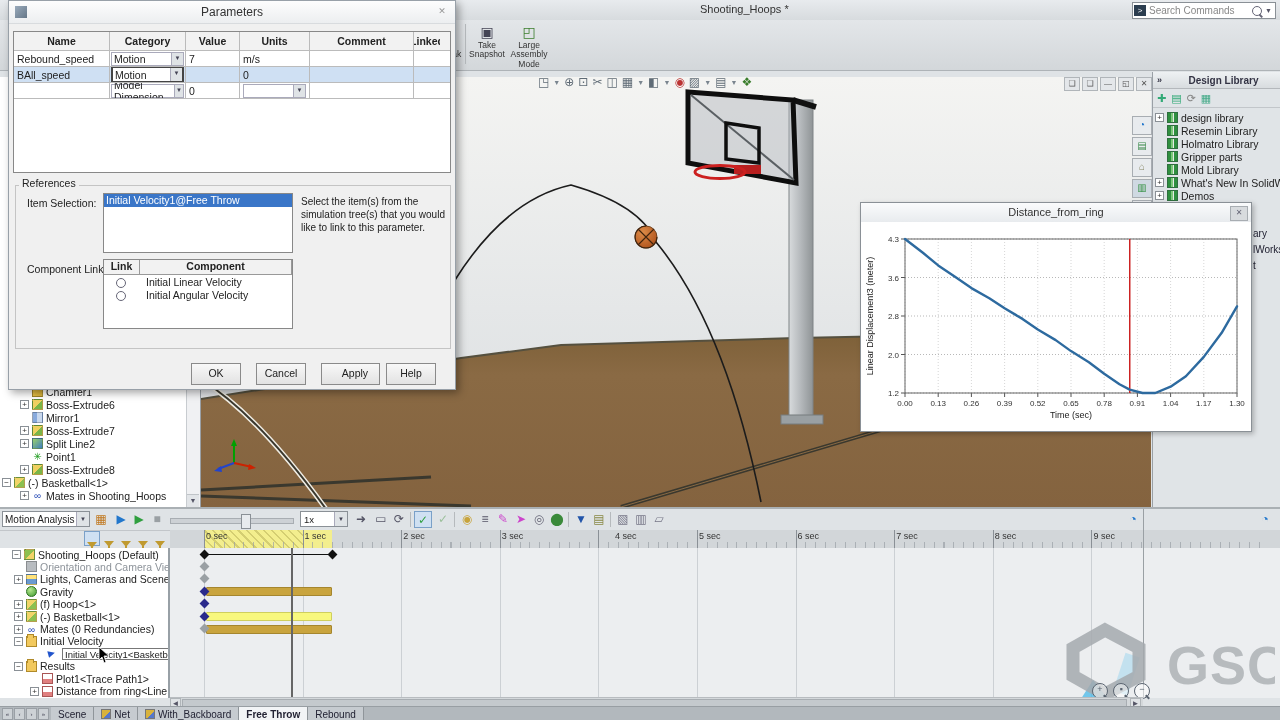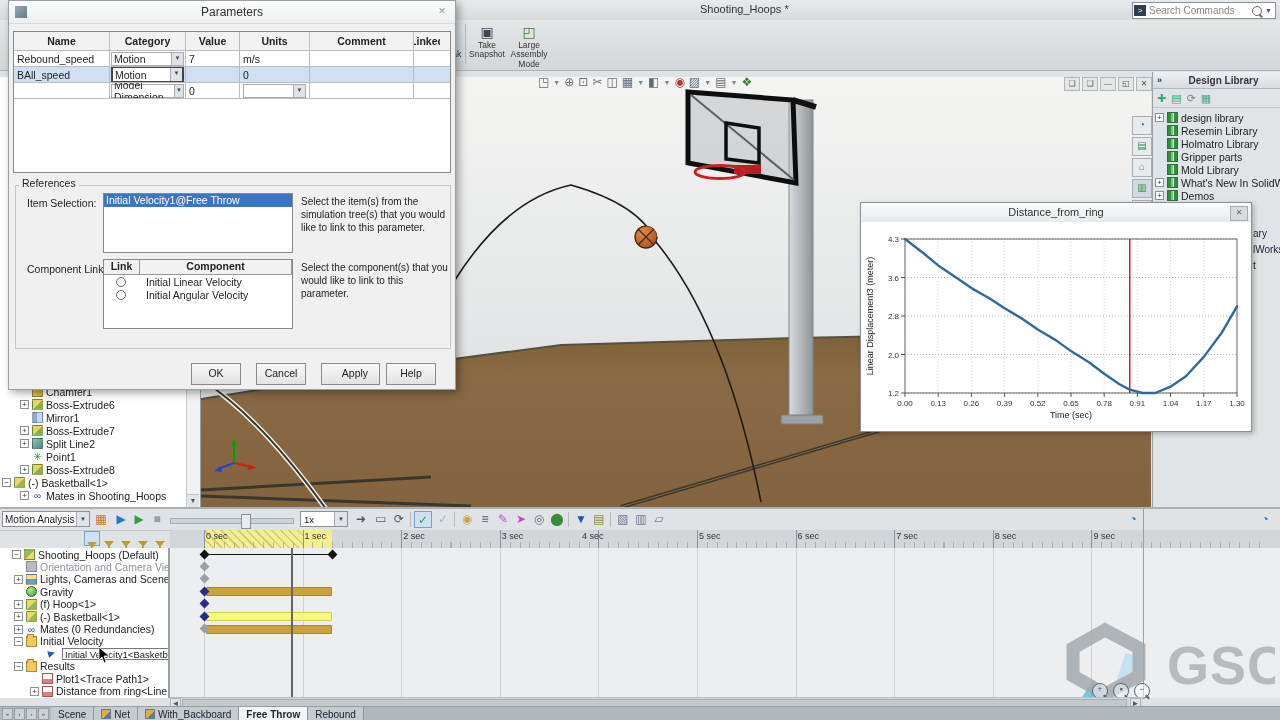"Select the component(s) that you" div.abs { html: <div>Select the component(s) that you would like to link to this parameter.</div> -> none }
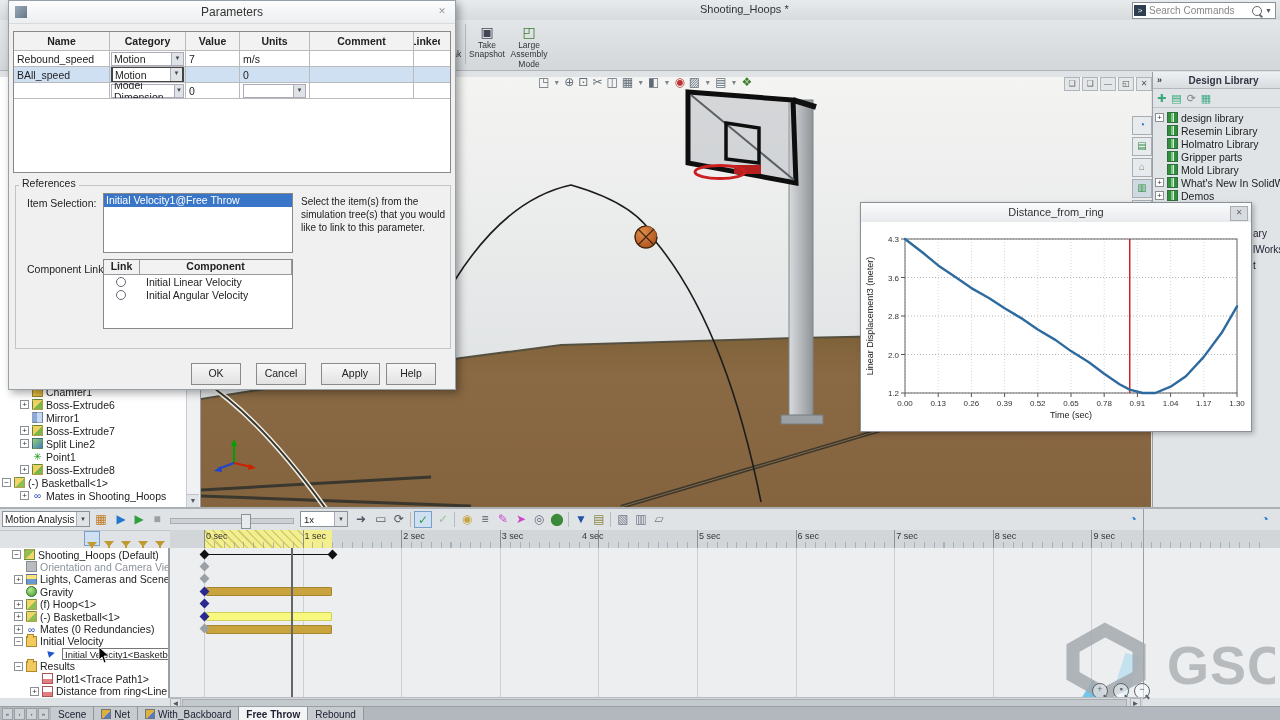"Initial Linear Velocity" .radiorow { align-items: center -> flex-end }
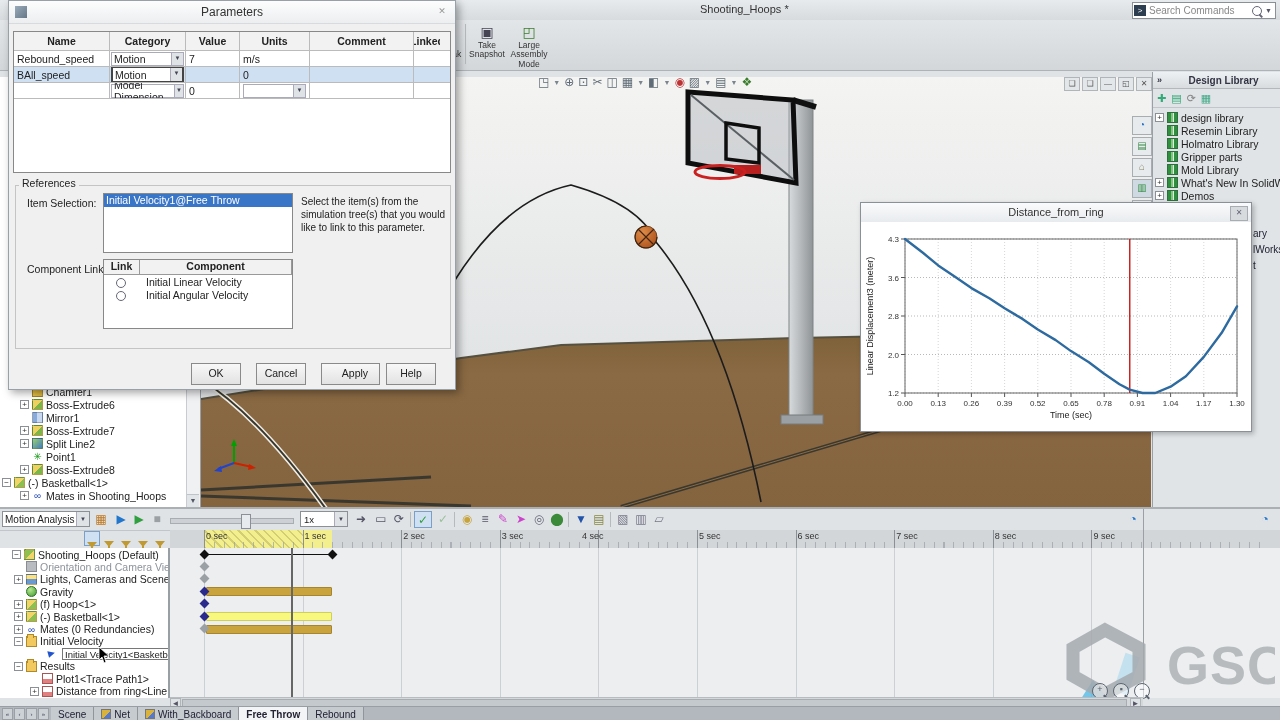"4 sec" div.rlabel { left: 412px -> 445px }
